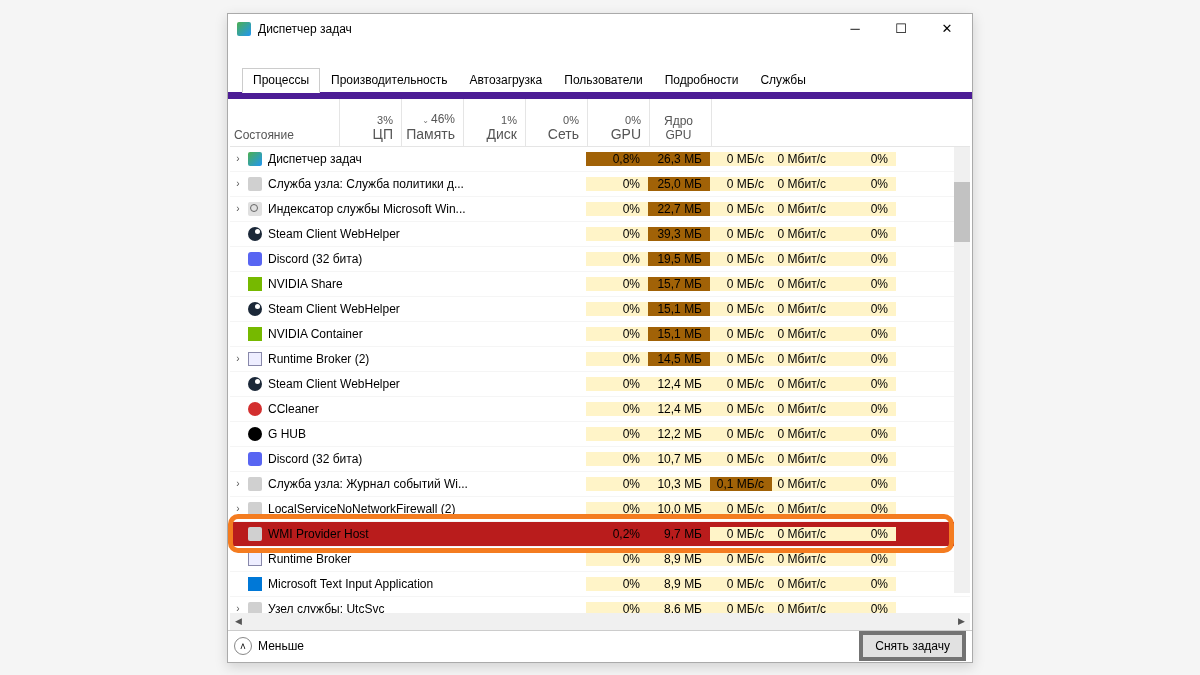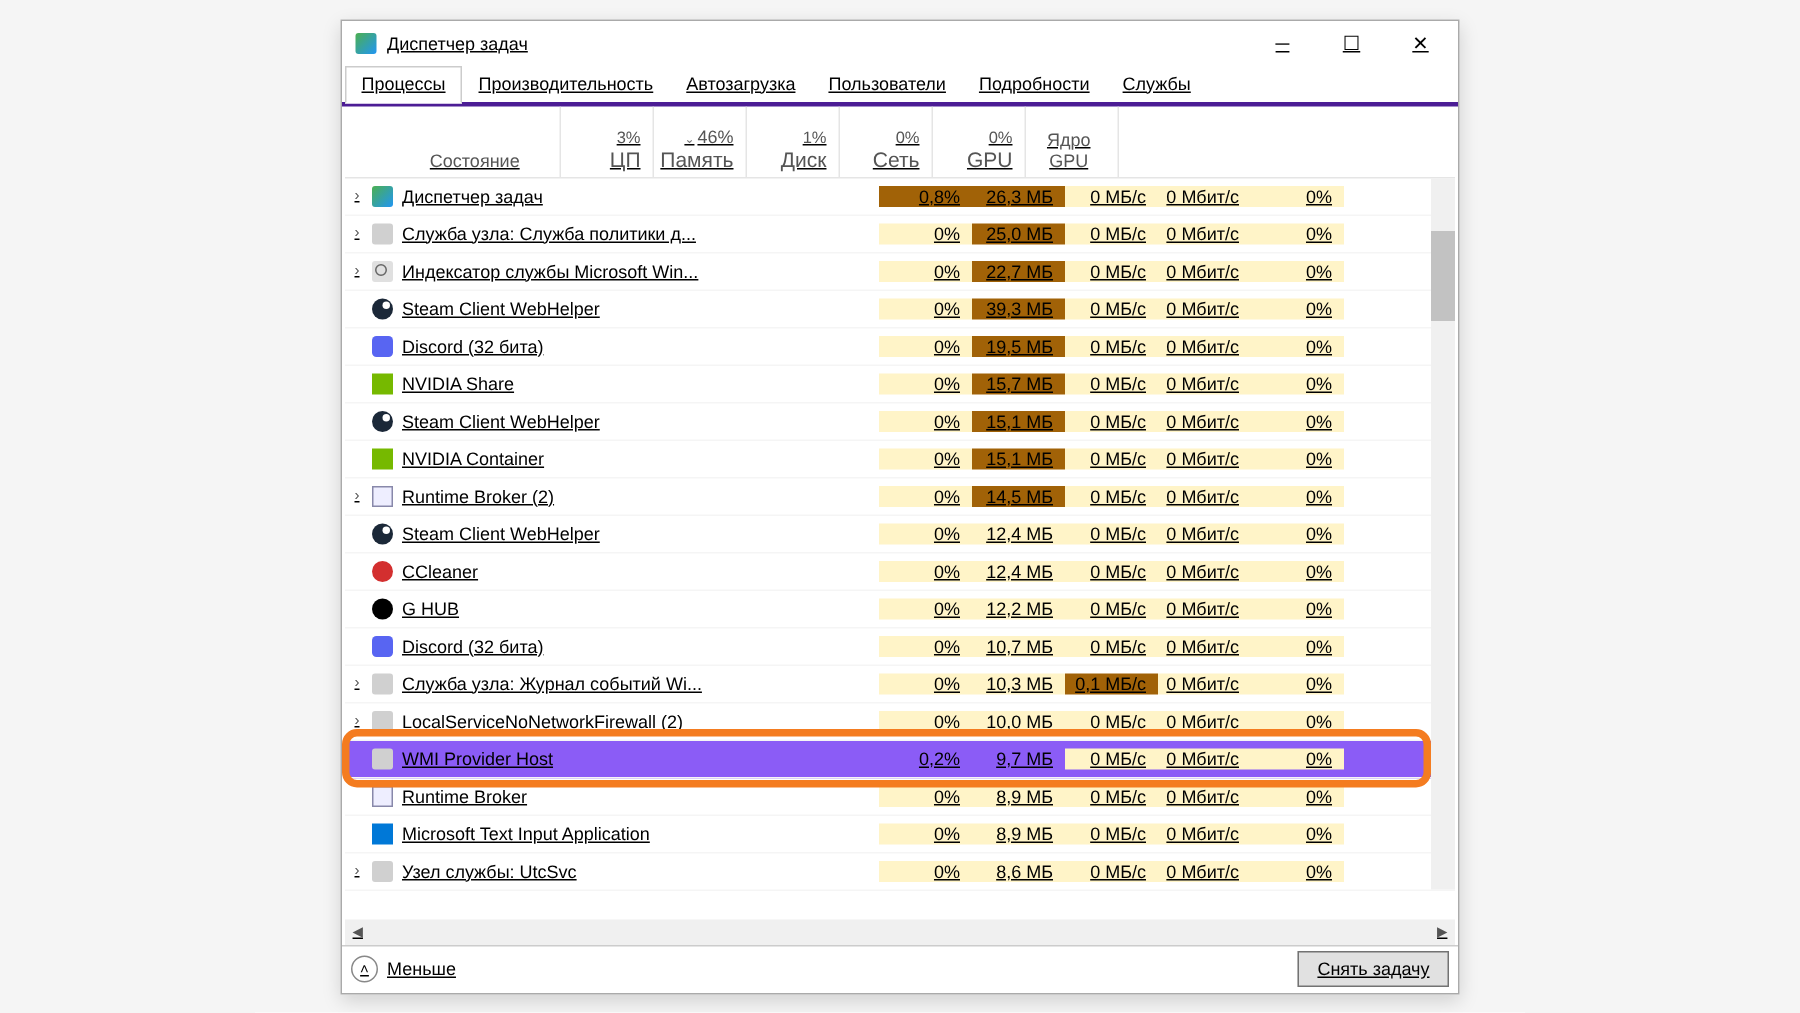"Диспетчер задач" .window { text-decoration: underline -> none }
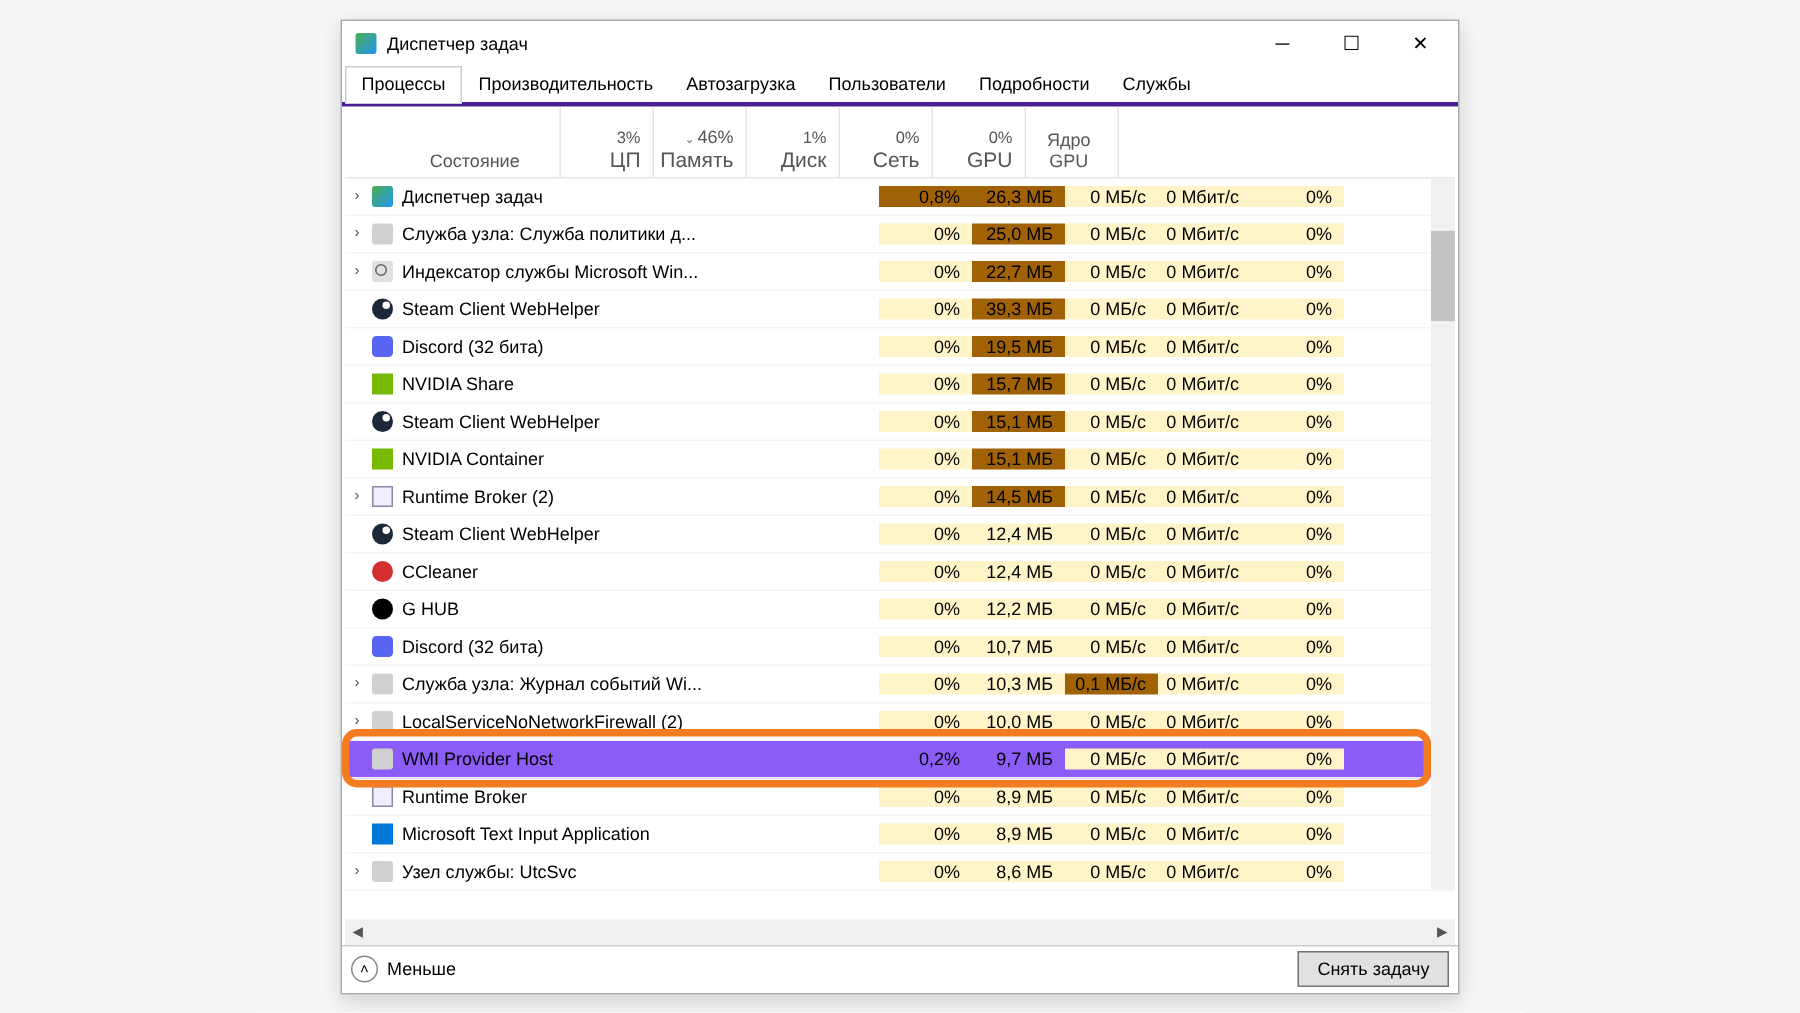"Процессы" .tabbar { border-bottom: 3px solid #4c1d95 -> 7px solid #4c1d95; margin-top: none -> 24px; padding-left: 2px -> 14px }
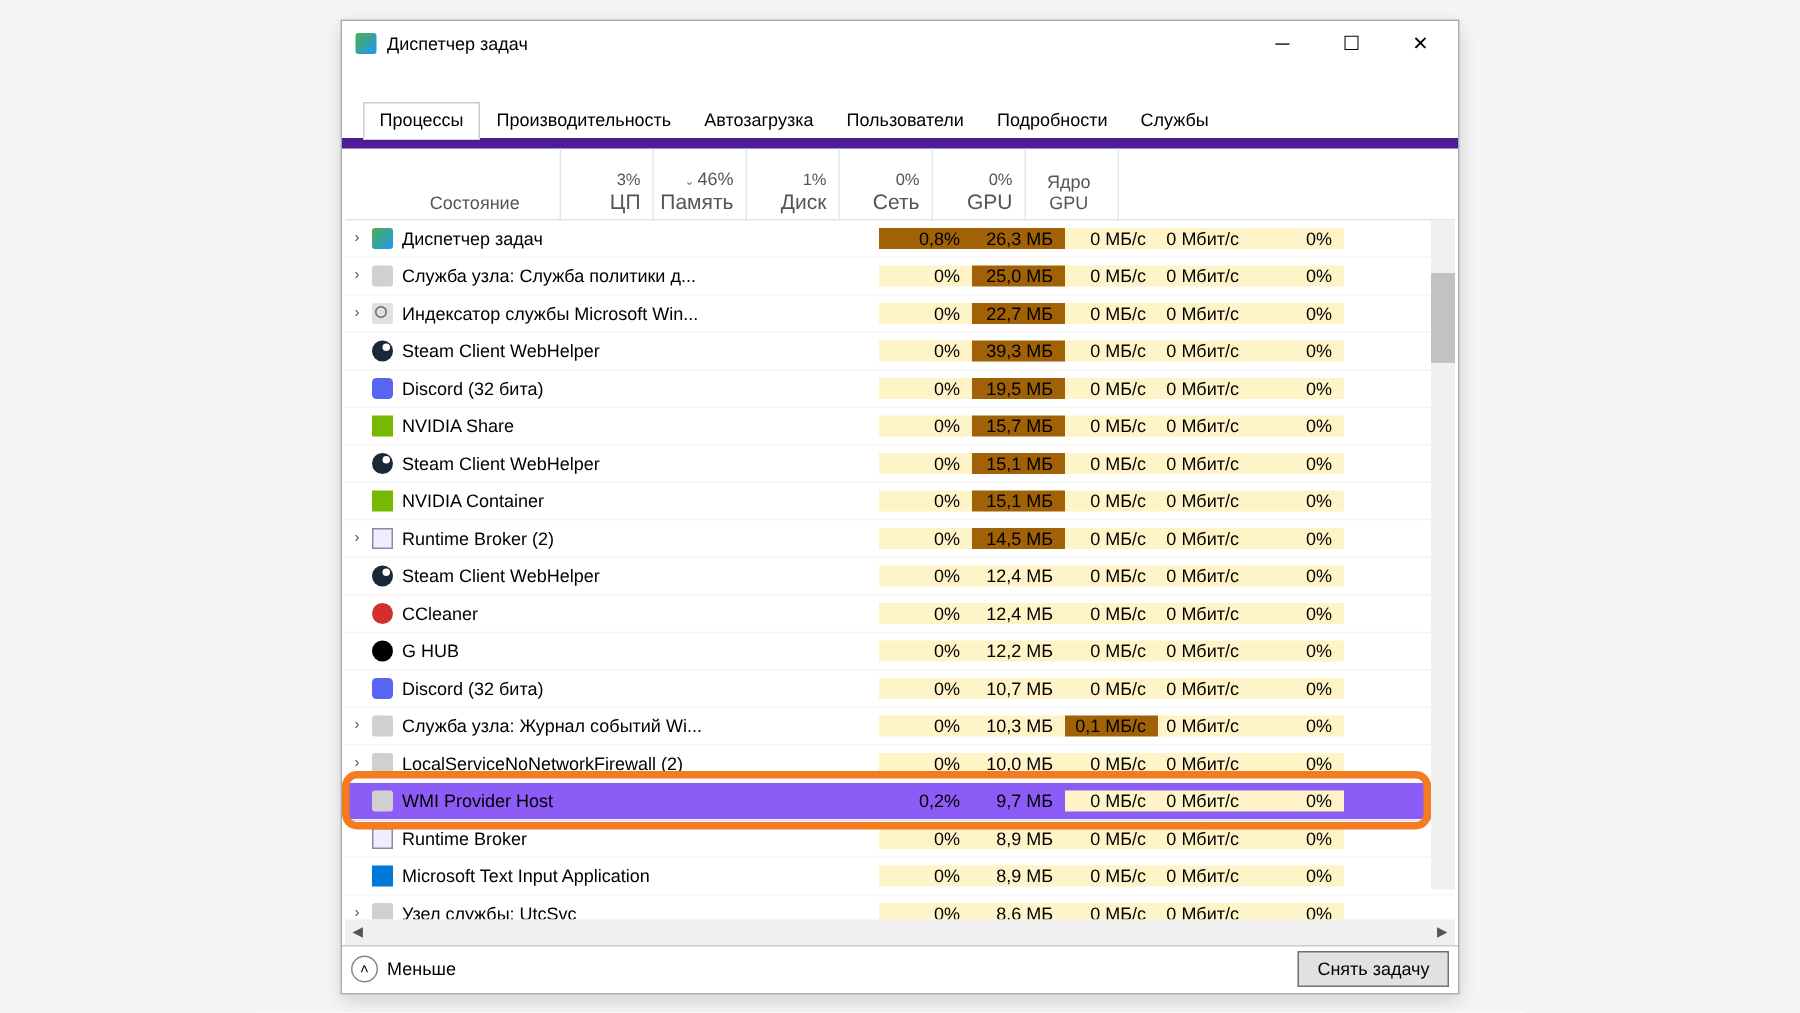"Состояние" .th-state { margin-left: 34px -> none; text-align: center -> left }
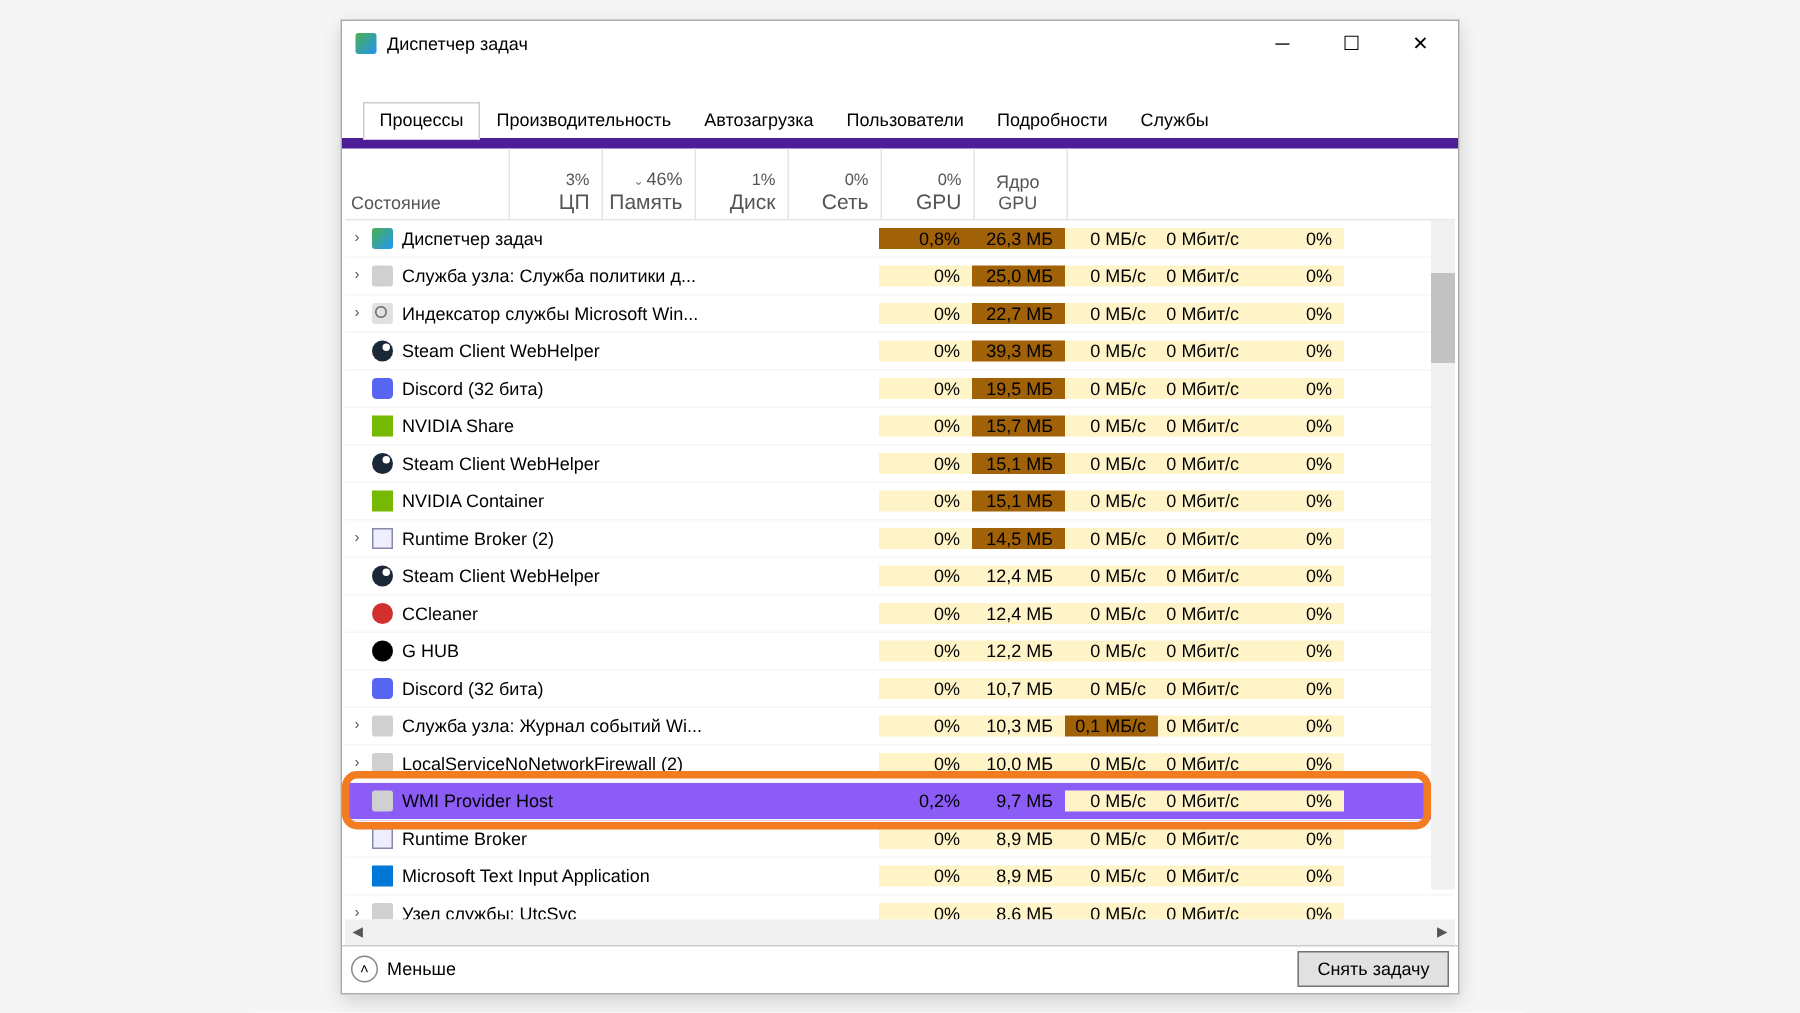"WMI Provider Host" .row.selected { background: #8b5cf6 -> #b91c1c }
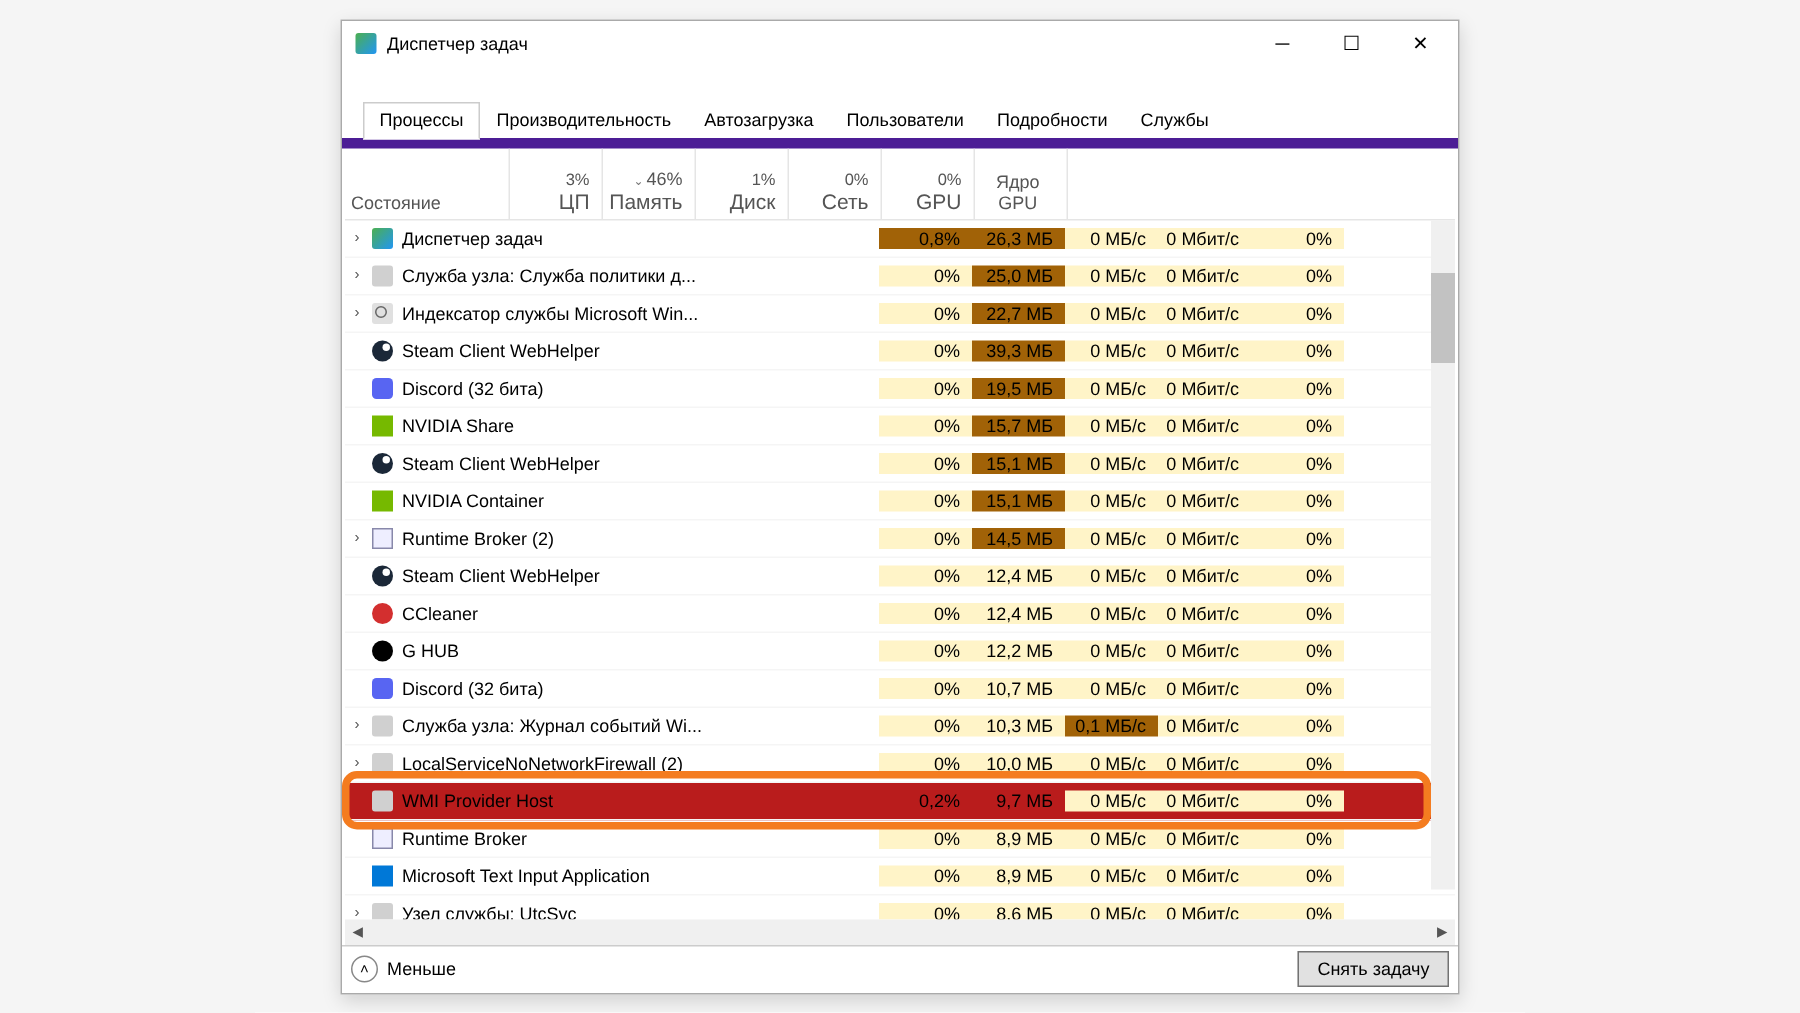"Снять задачу" .end-task { border: 1px solid #737373 -> 4px solid #737373 }
